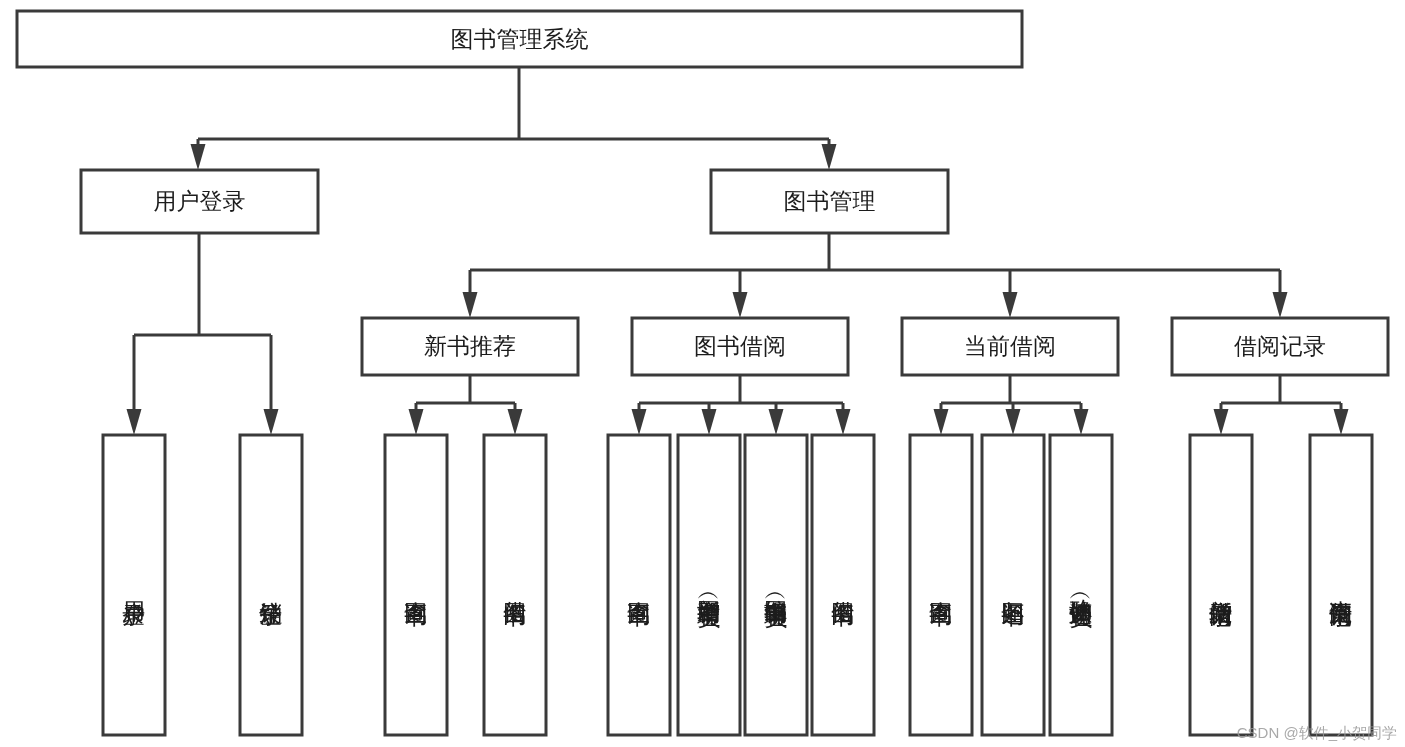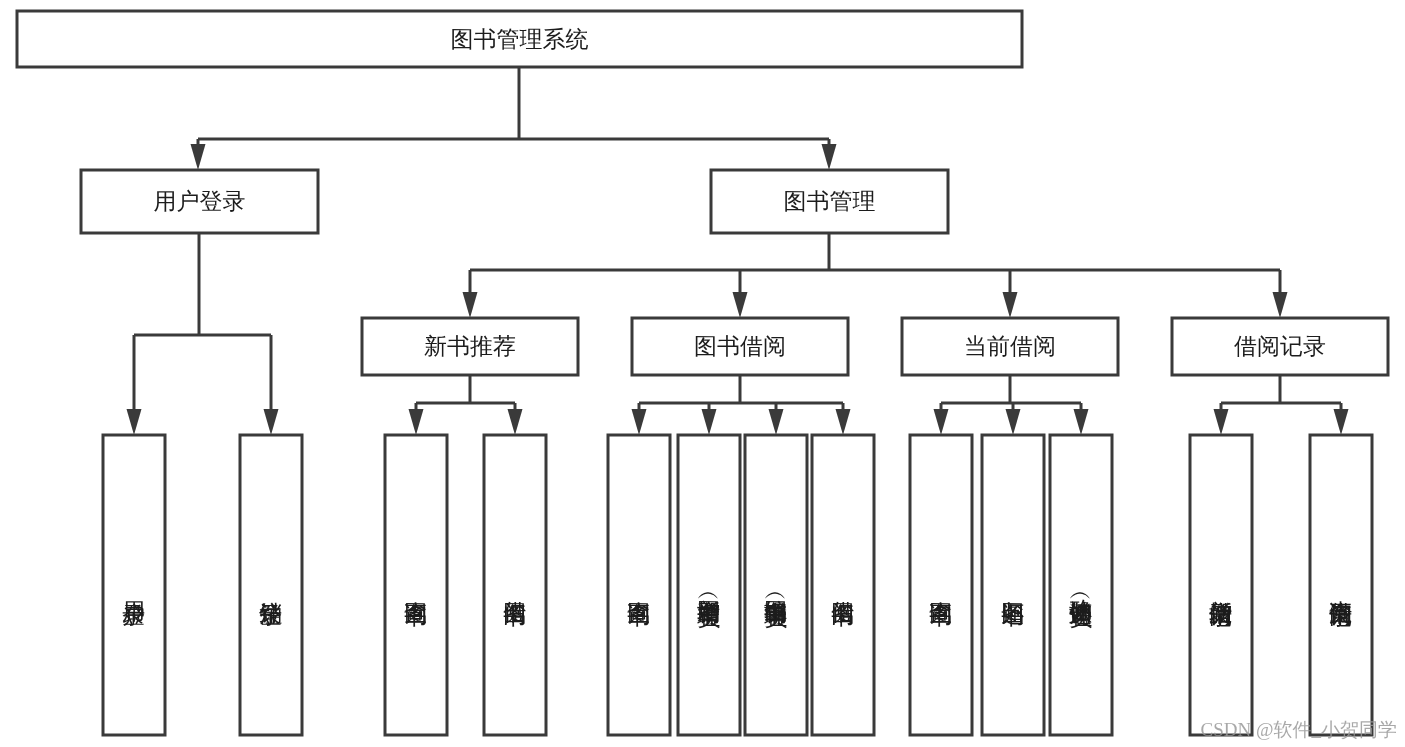"CSDN @软件_小贺同学" .watermark { font-family: Liberation Serif, serif -> Liberation Sans, sans-serif; font-size: 19px -> 15px }
